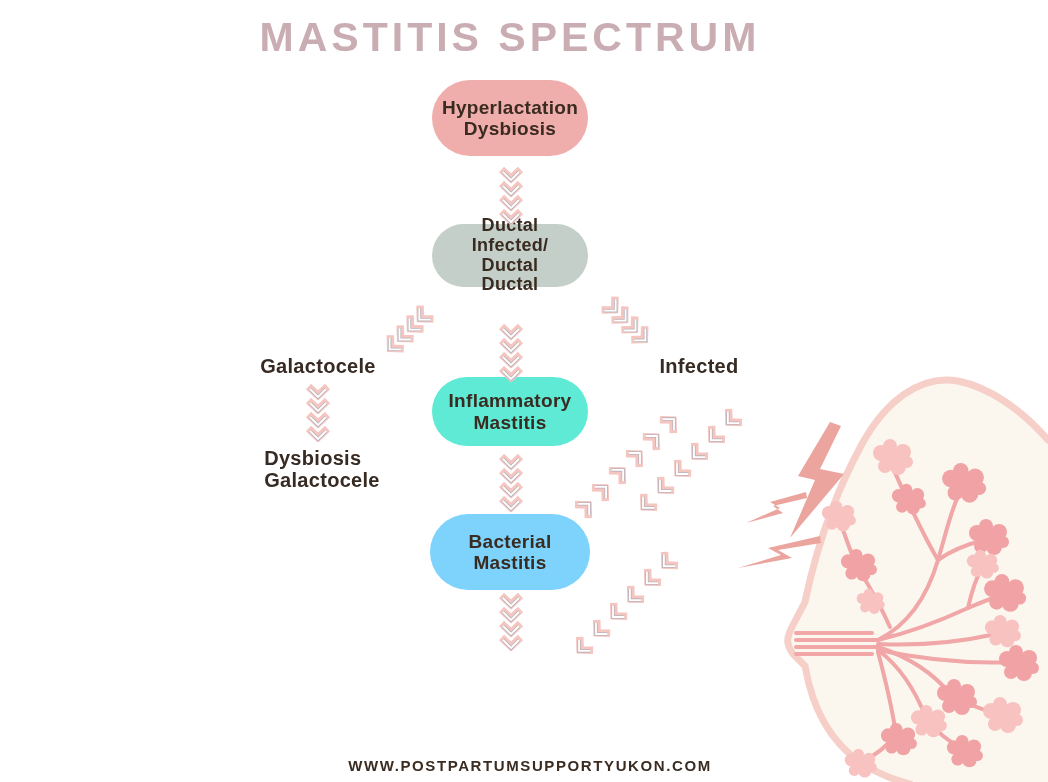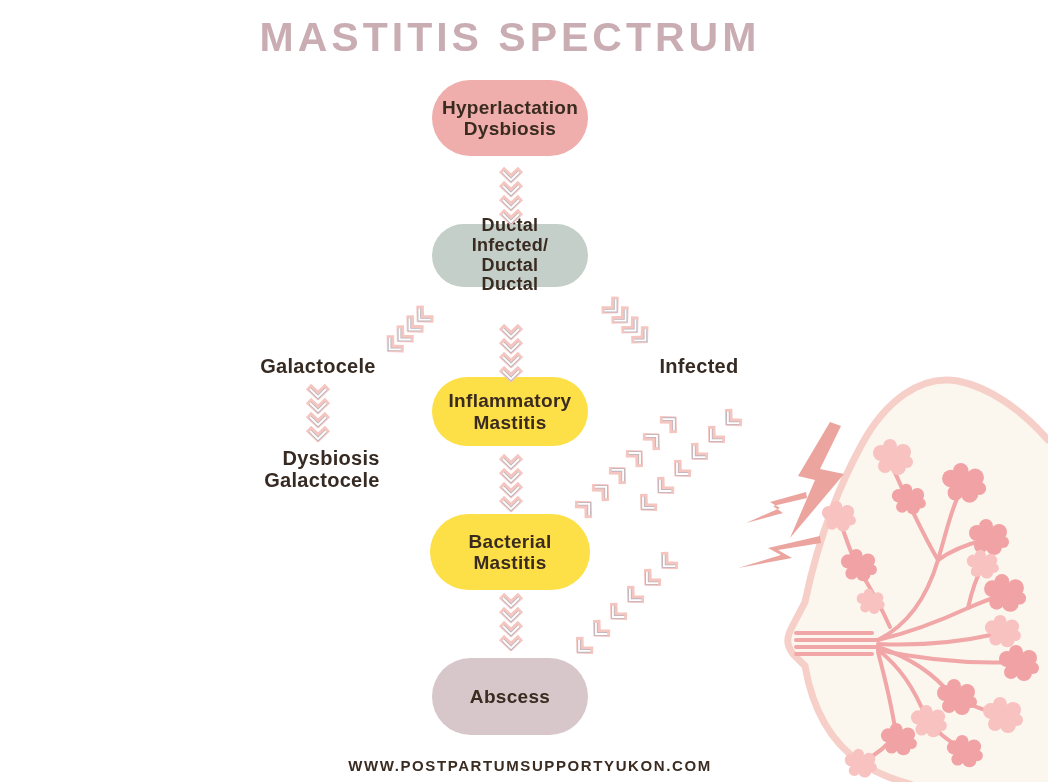"Galactocele" .free-label { text-align: right -> left }
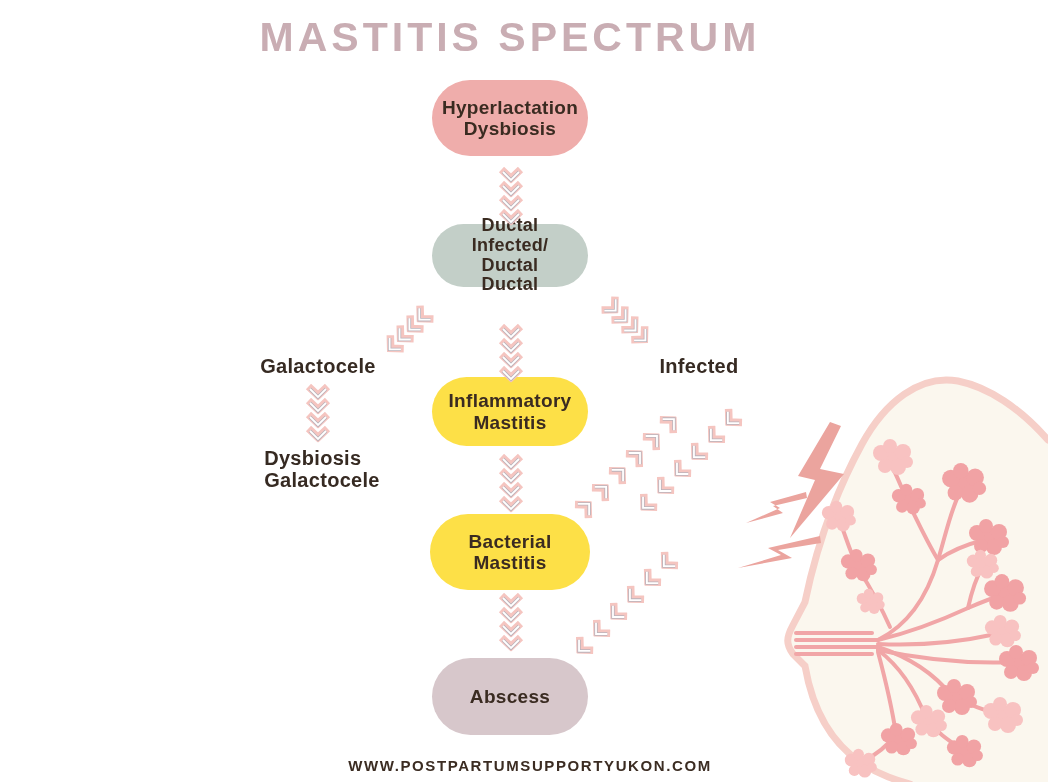"Inflammatory" div.pill { background: #fde047 -> #5eead4 }
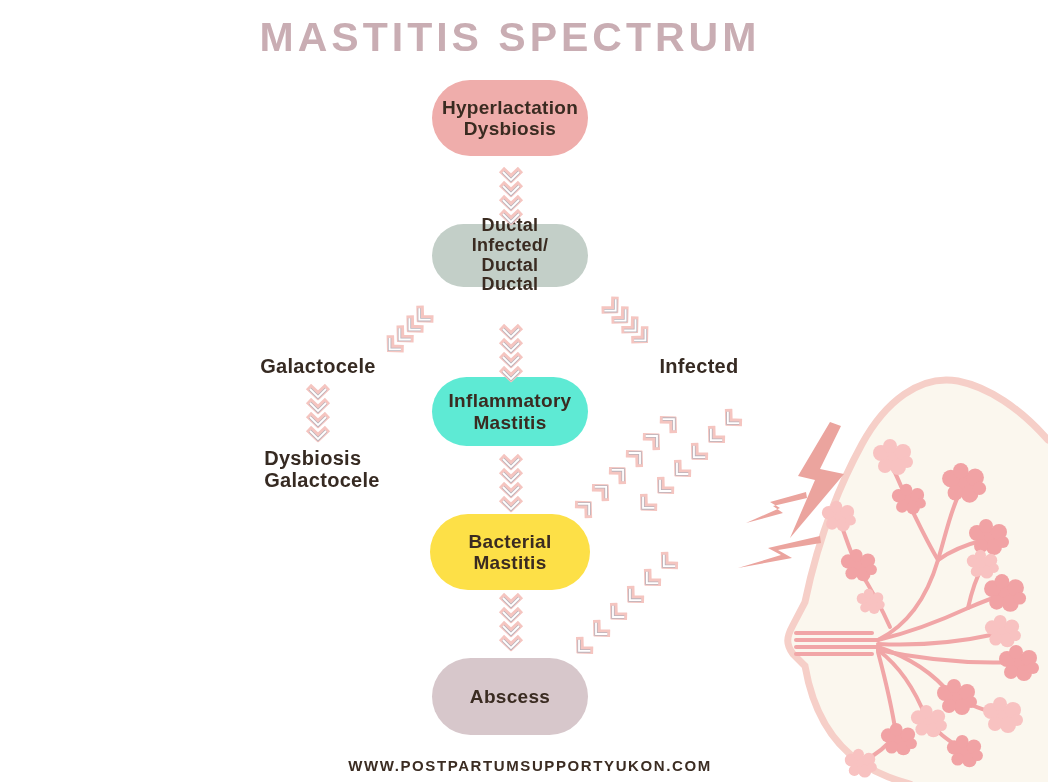"Bacterial" div.pill { background: #fde047 -> #7dd3fc }
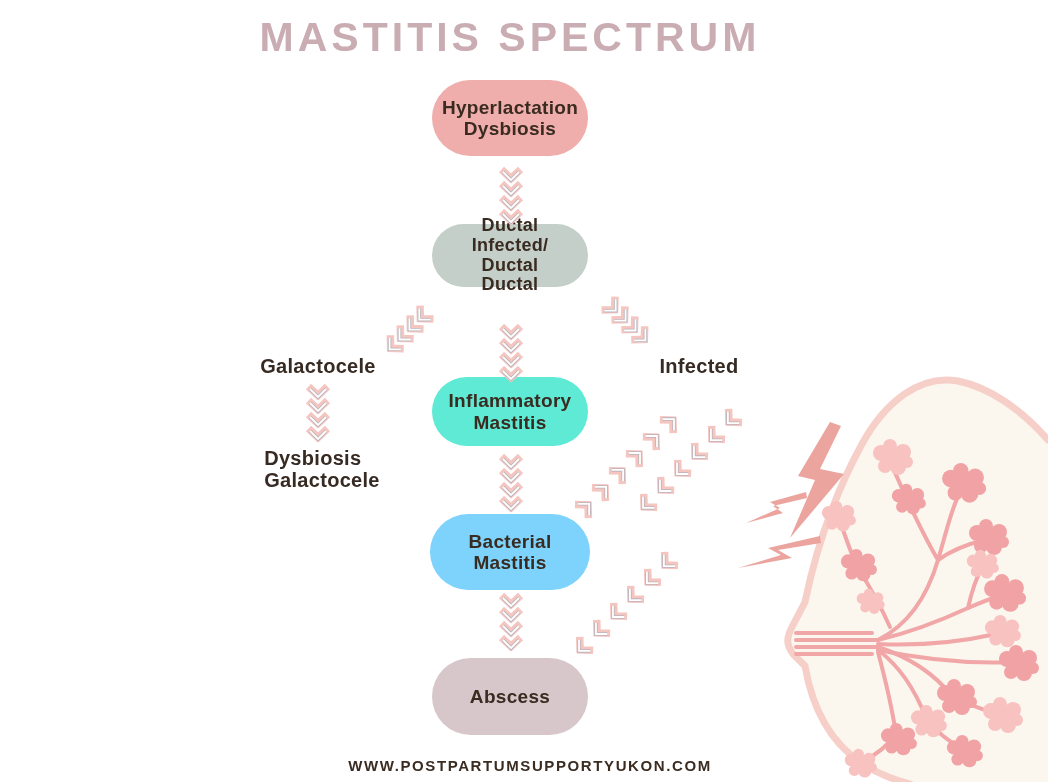"Abscess" div.pill { html: <div> <div>Abscess</div> </div> -> none }
